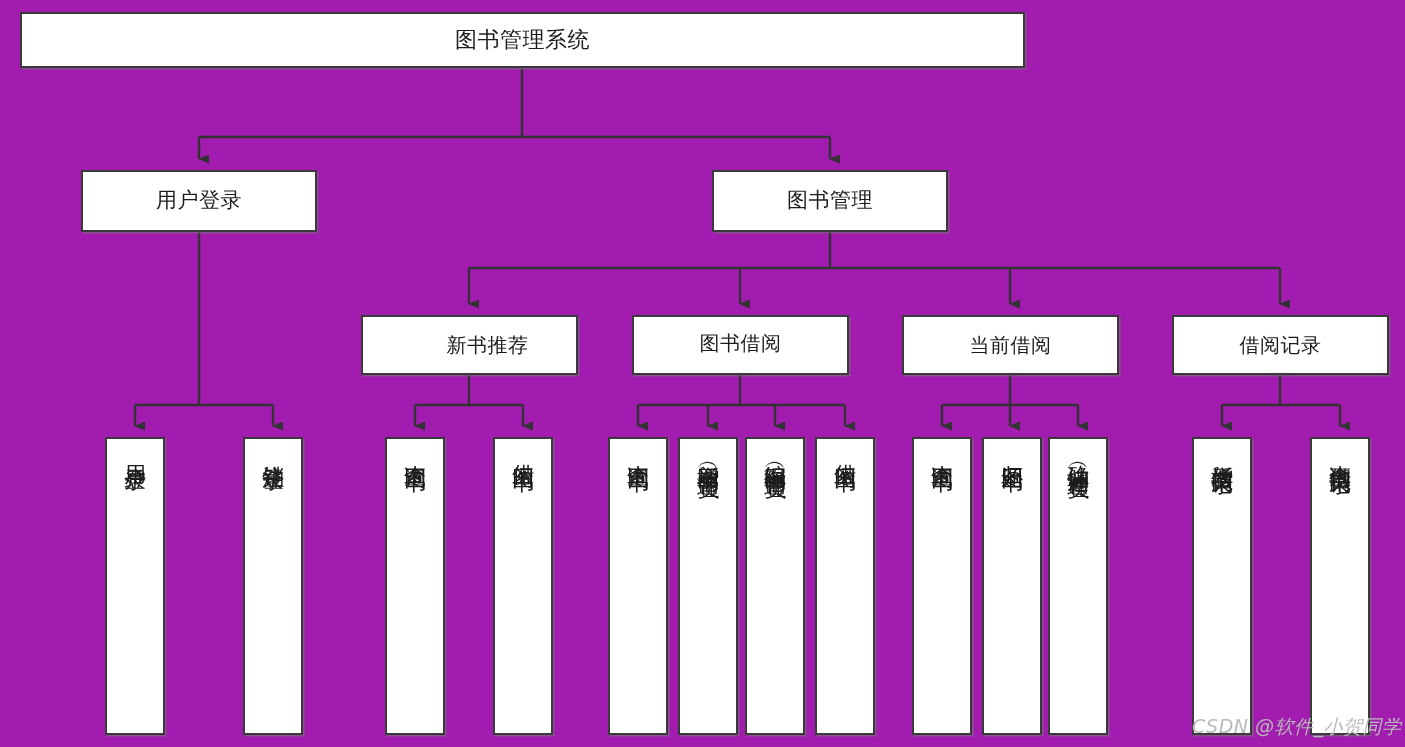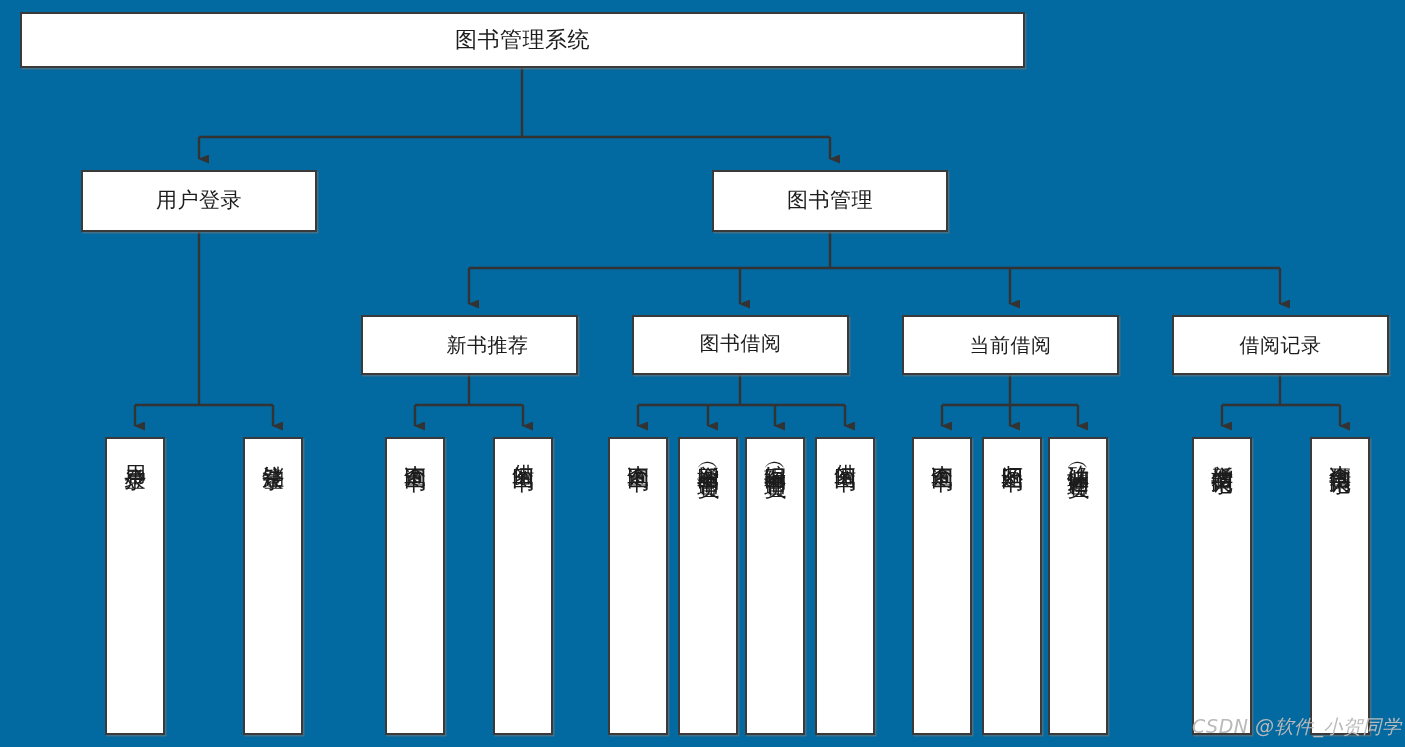"图书管理系统" #diagram-root { background: #0369a1 -> #a21caf }
